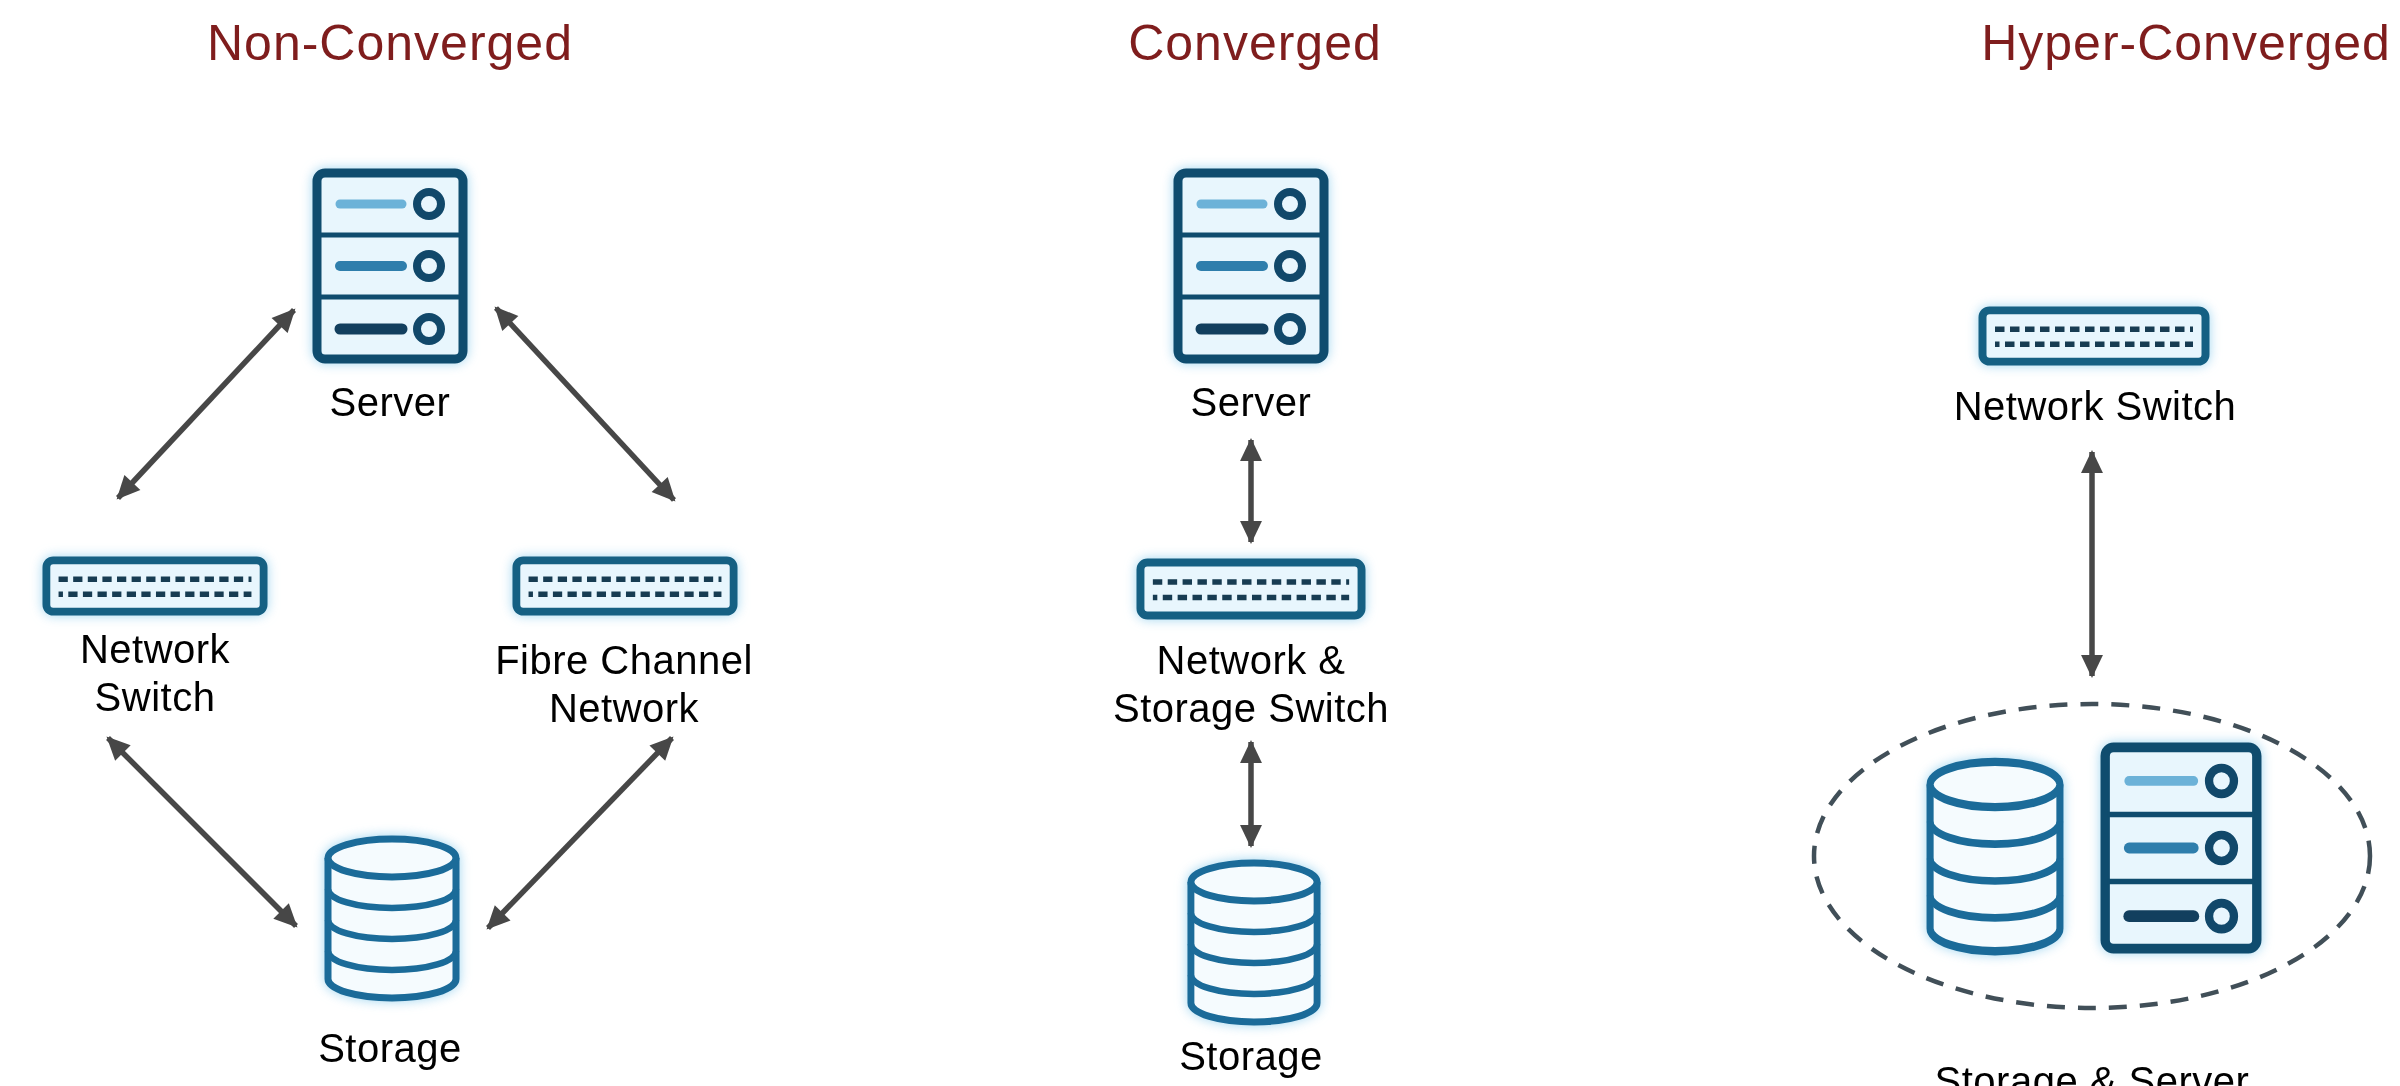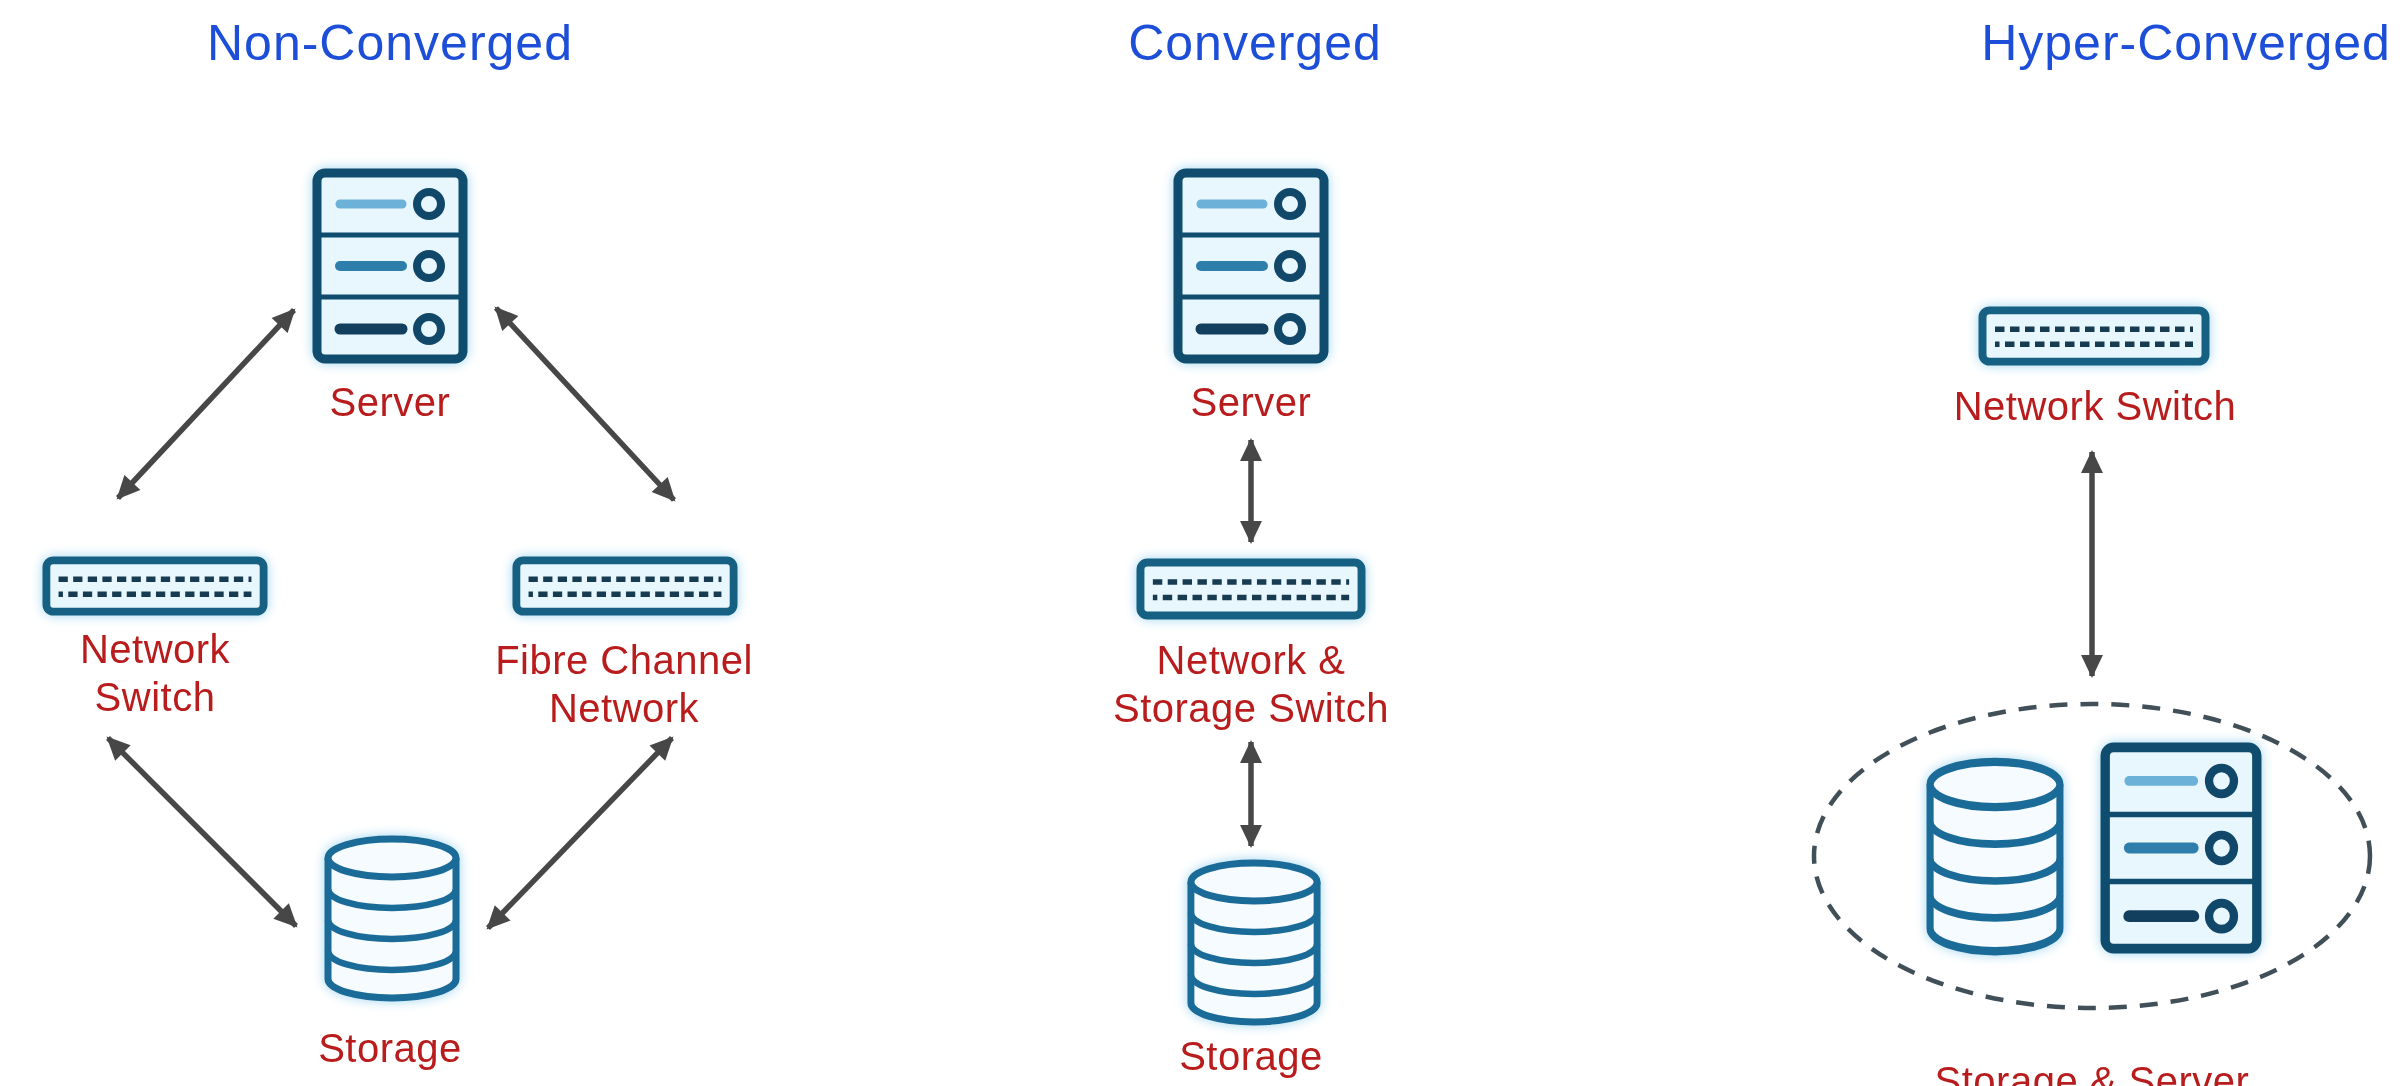"Non-Converged" .title { color: #1d4ed8 -> #7f1d1d }
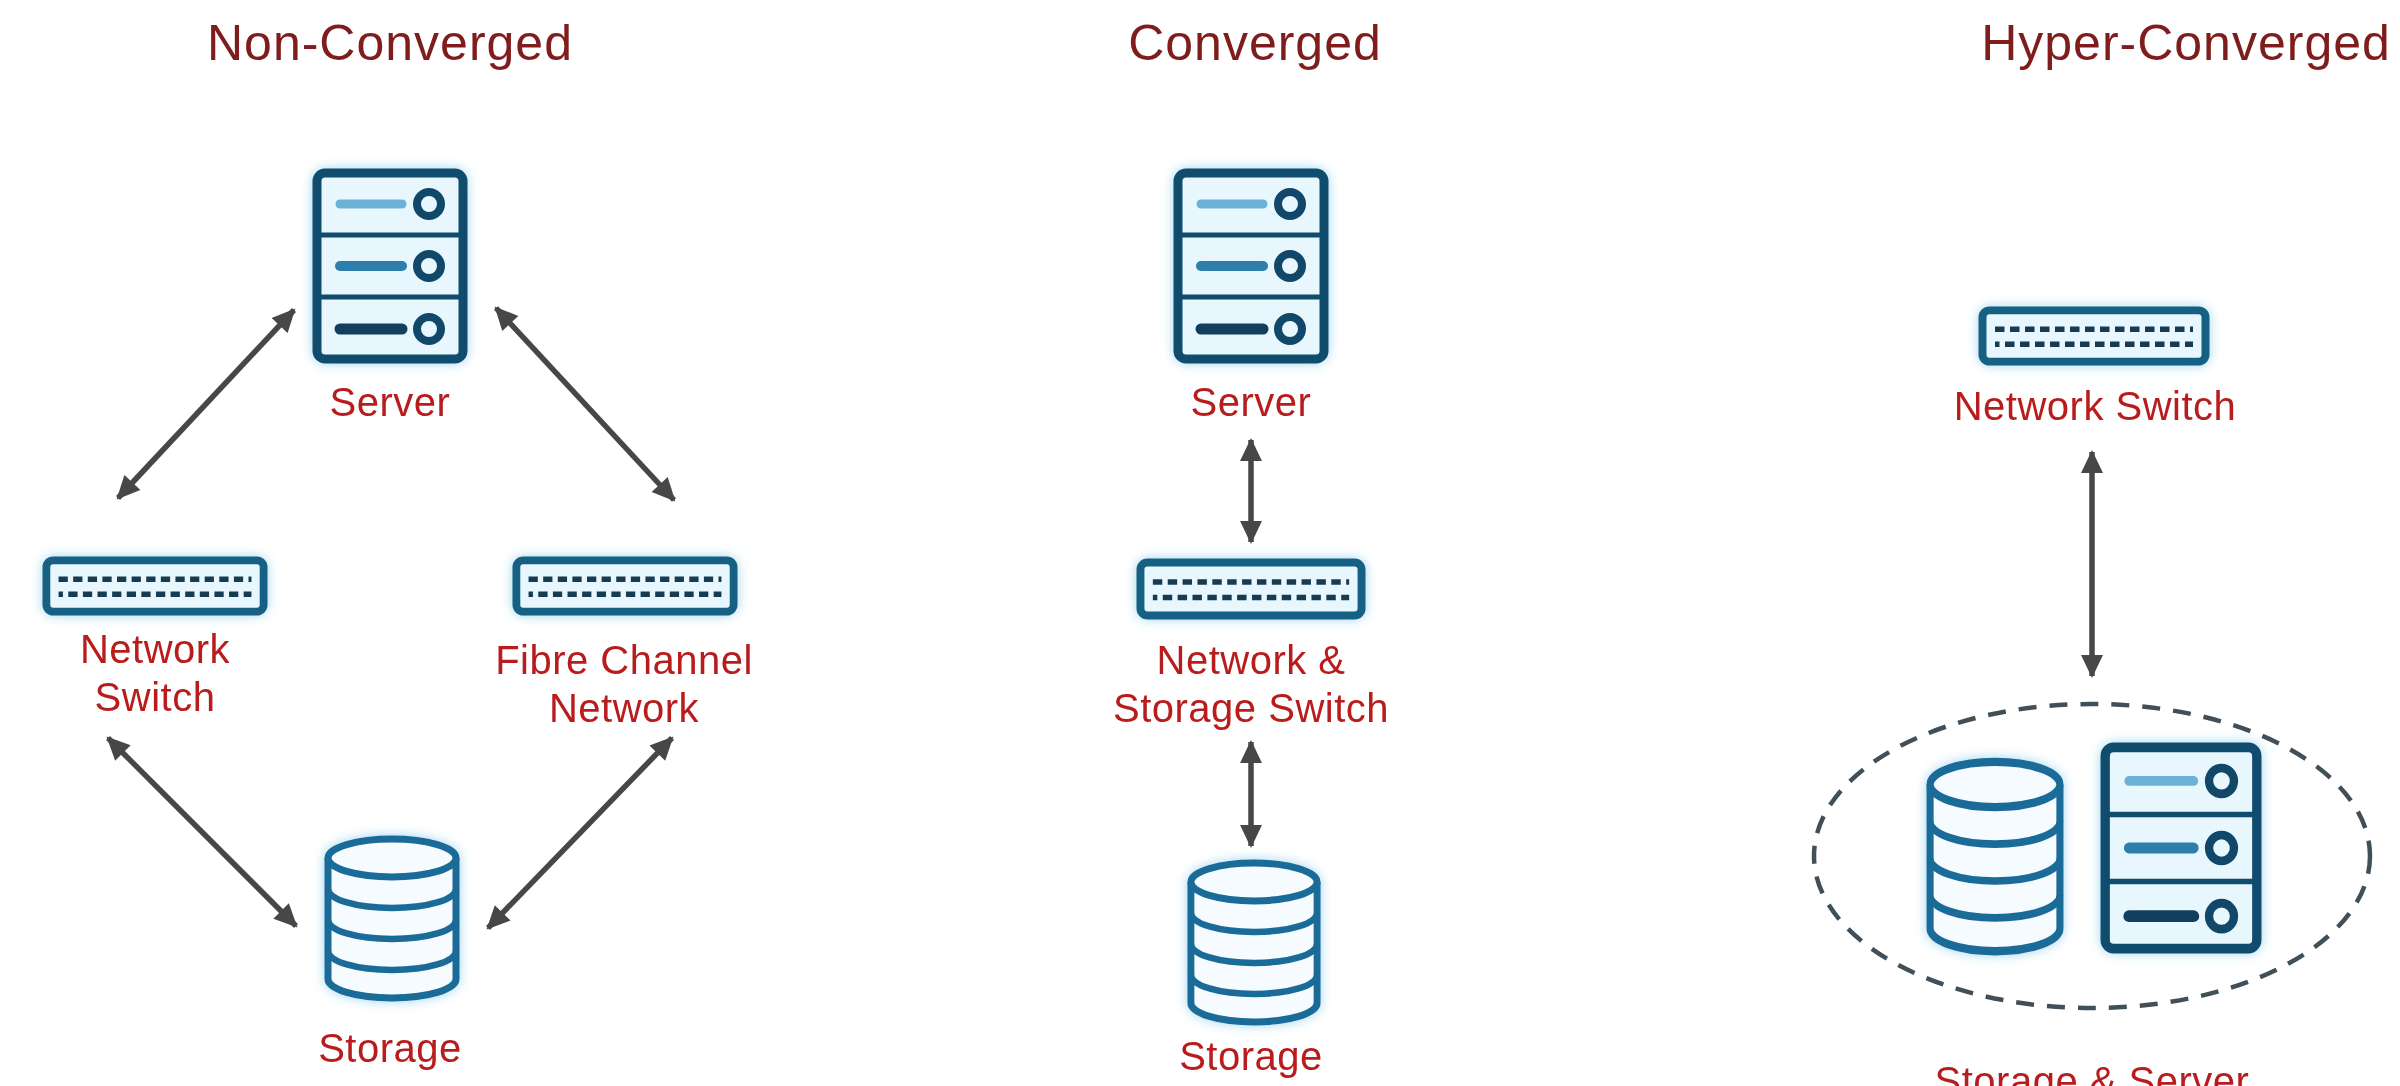"Server" .lbl { color: #b91c1c -> #000000 }
